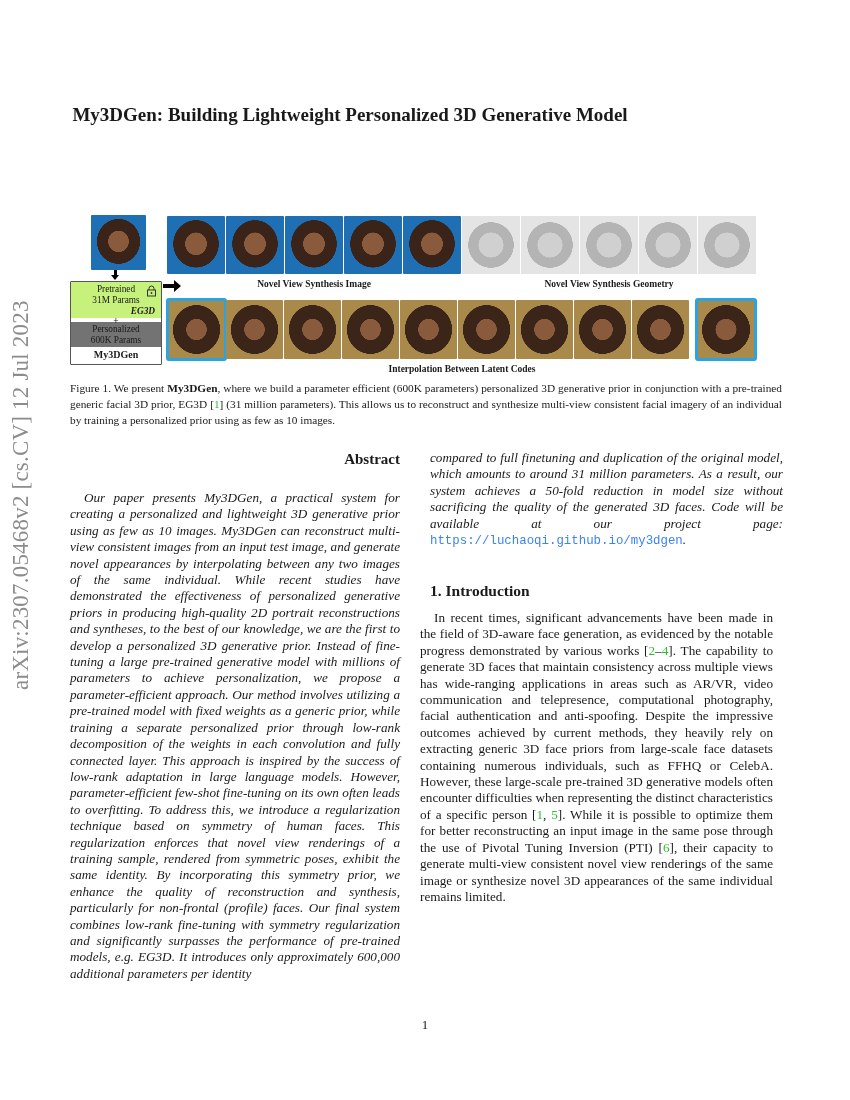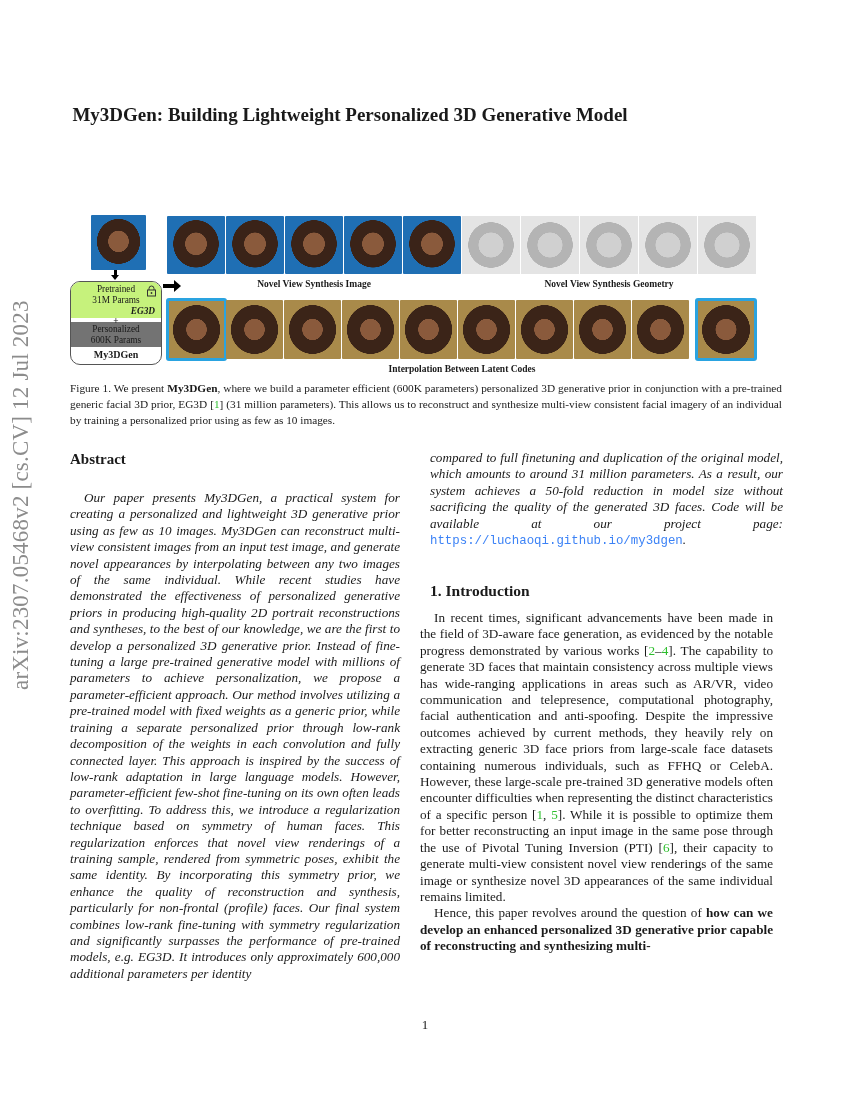"Pretrained" #diag { border-radius: 10px -> 1px }
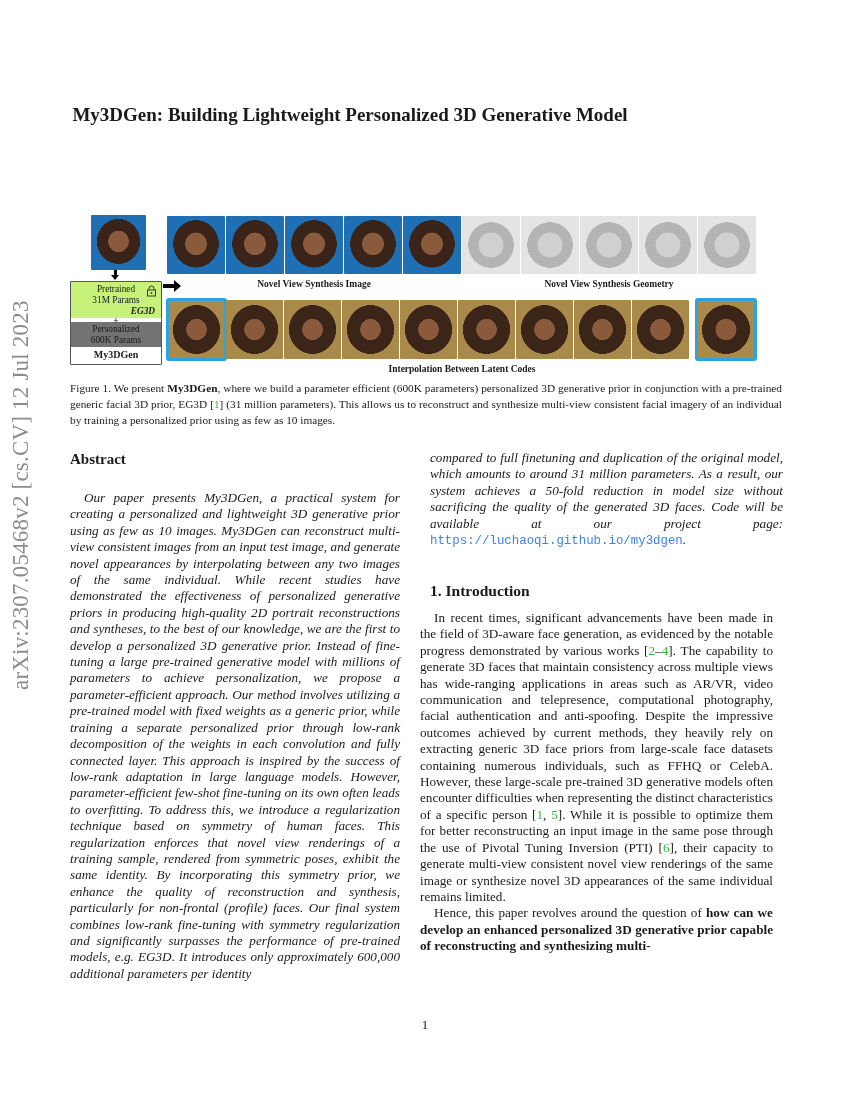"Abstract" #abs-head { text-align: left -> right }
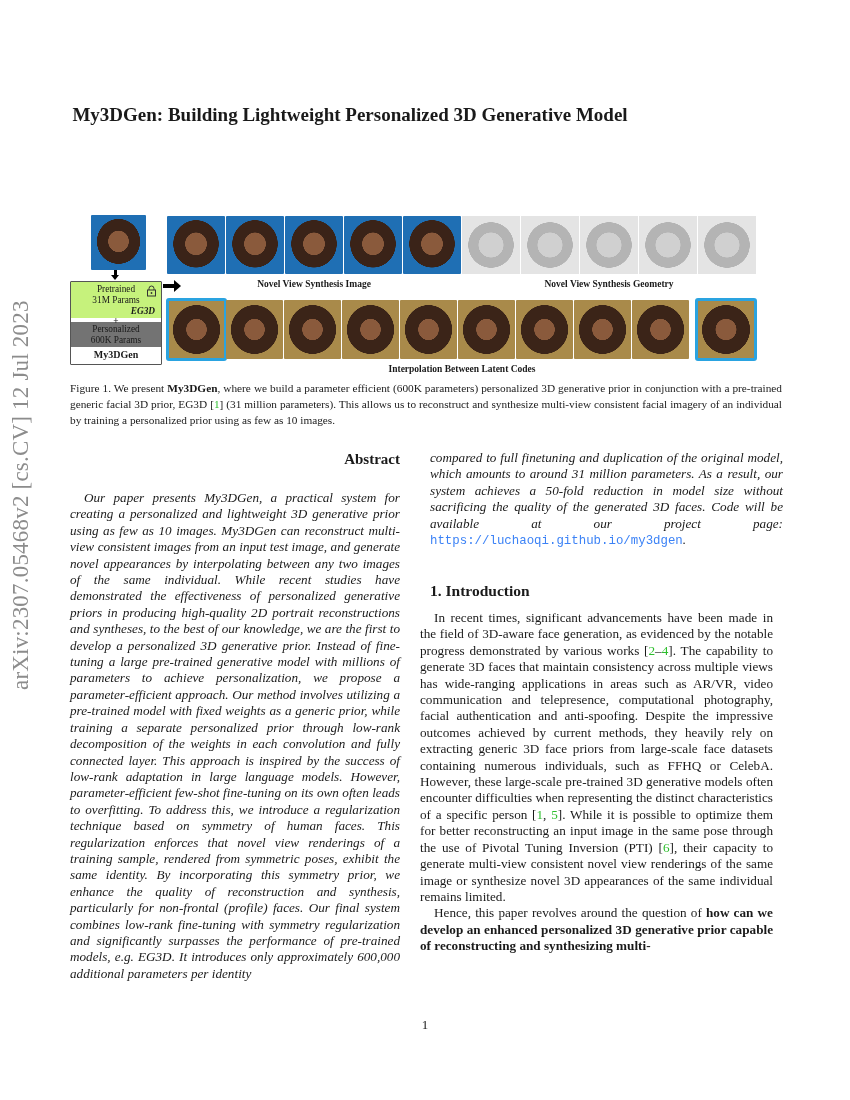"Hence, this paper revolves around" p { html: <p><span>Hence, this paper revolves around the question of </span><b>how can we develop an enhanced personalized 3D generative prior capable of reconstructing and synthesizing multi-</b></p> -> none }
